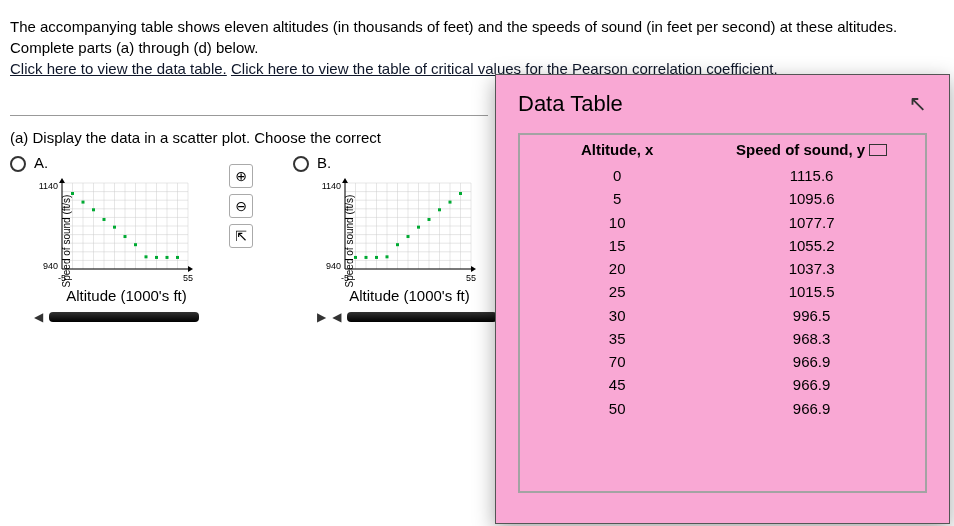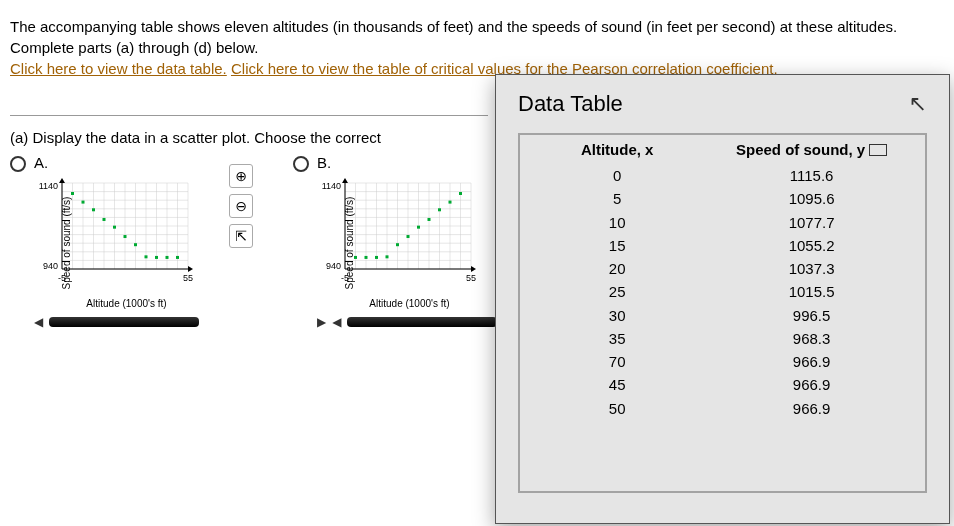"Click here to view the" .link { color: #a16207 -> #0f172a }
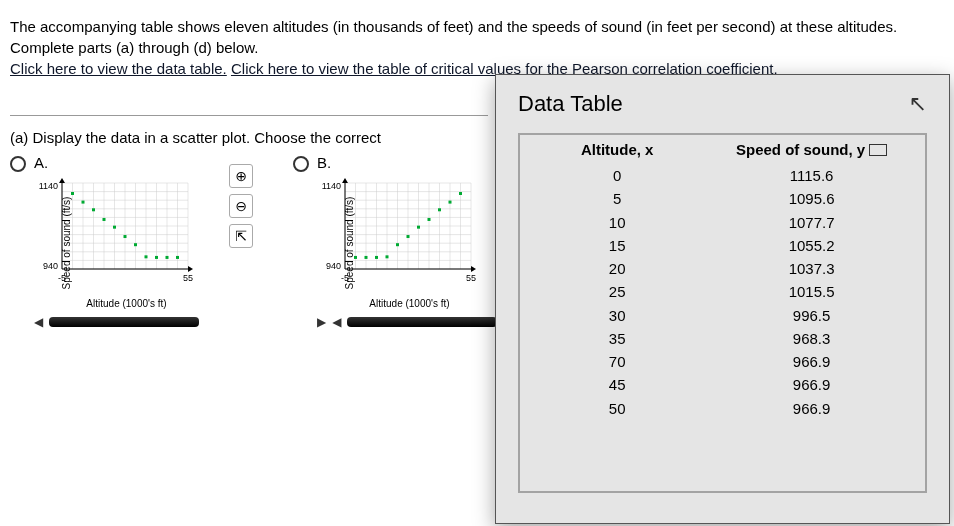"Data Table" .dialog { background: #e5e5e5 -> #f9a8d4 }
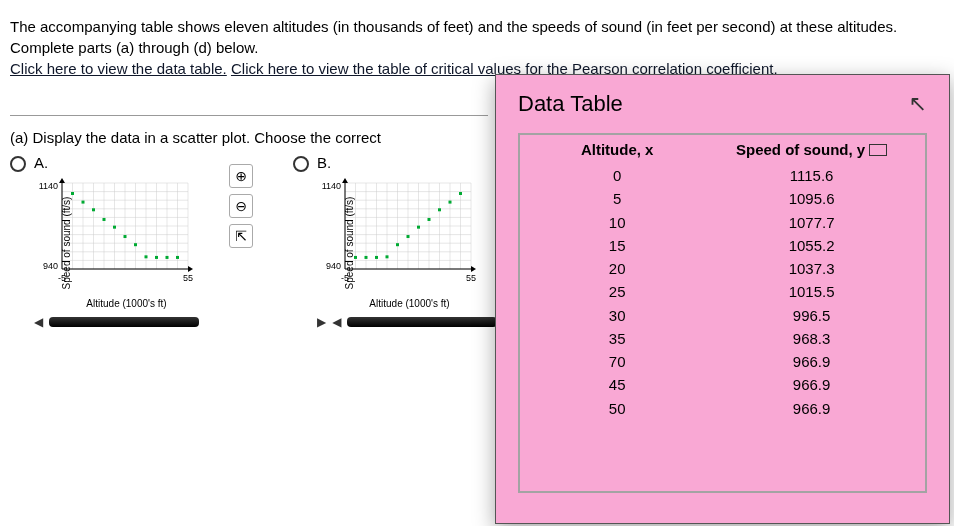"Altitude (1000's ft)" .xlabel { font-size: 10px -> 15px; margin-top: 11px -> 0 }
